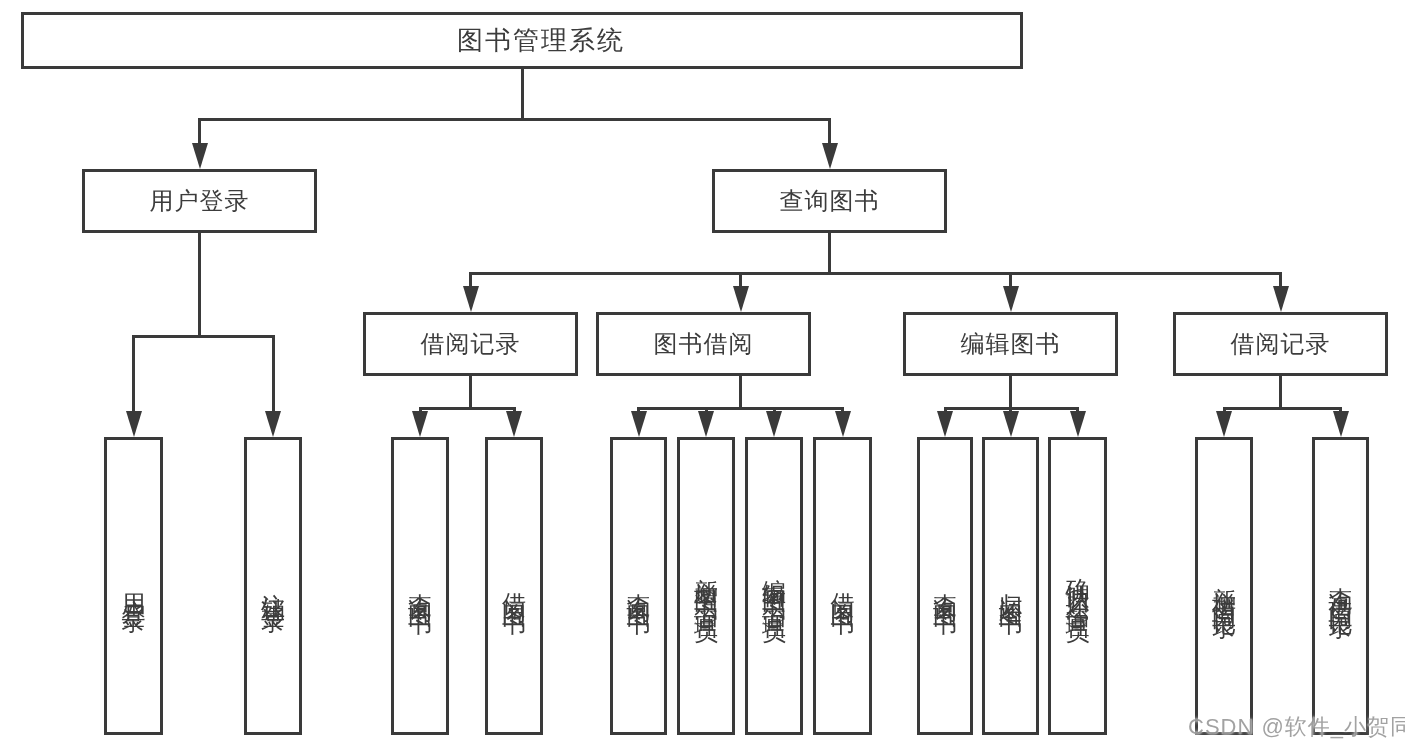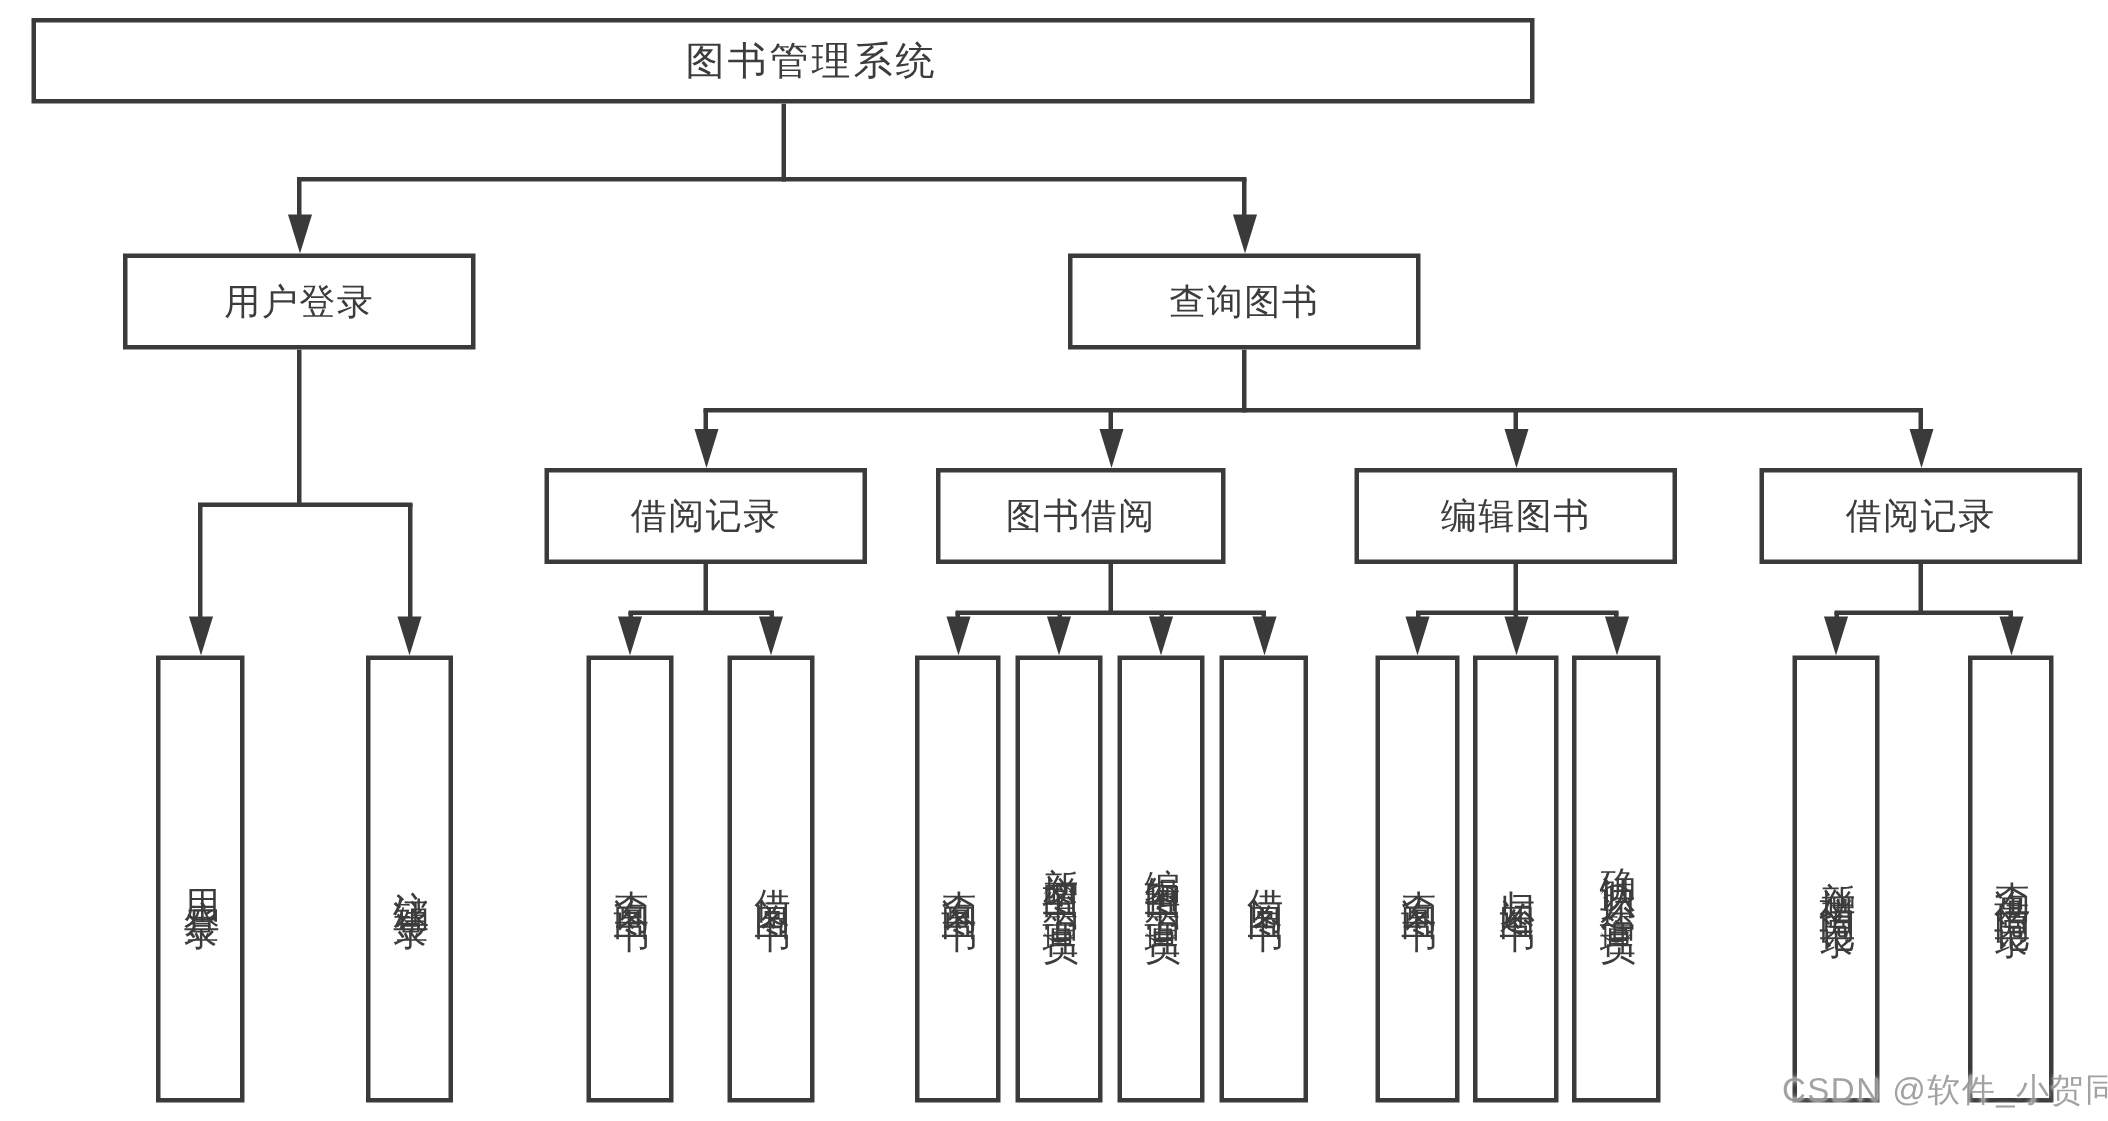"图书借阅" div.node { left: 624px -> 596px; width: 193px -> 215px }
